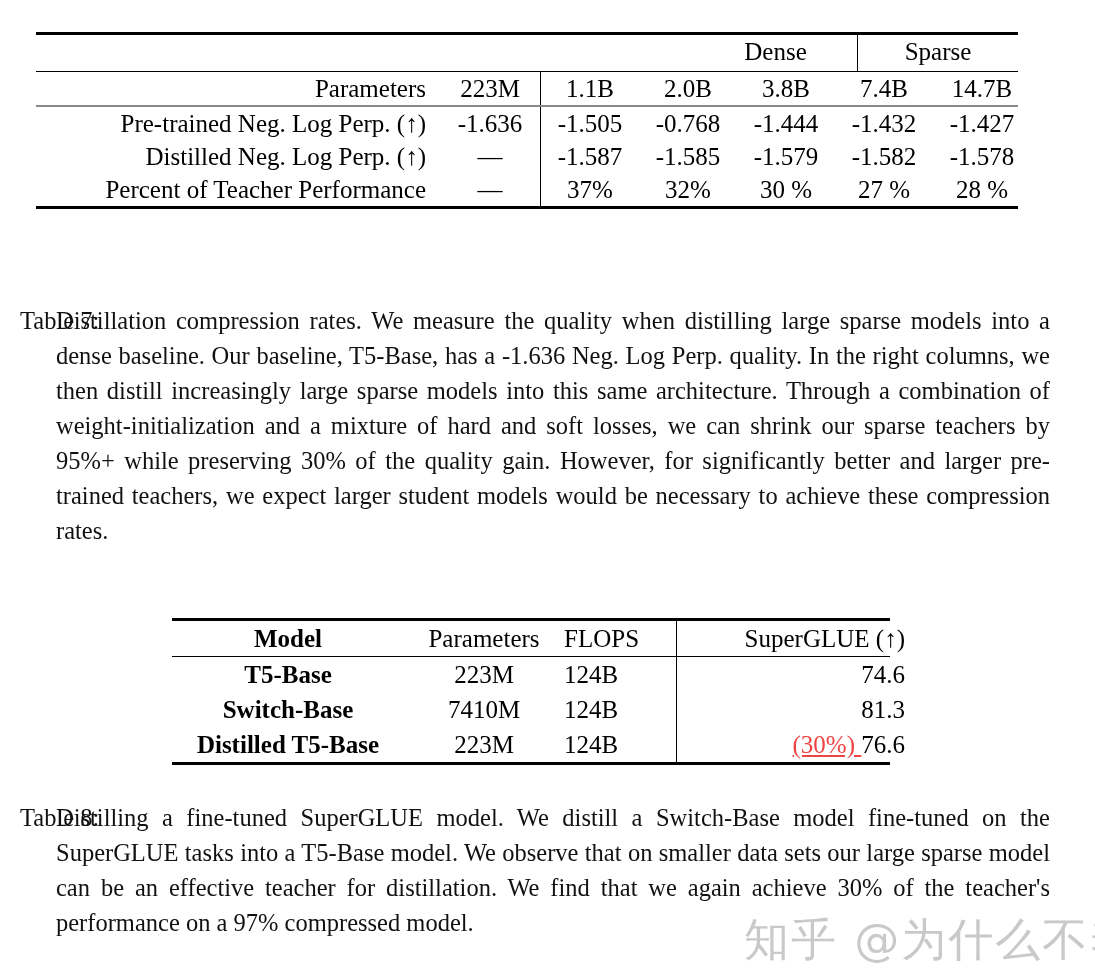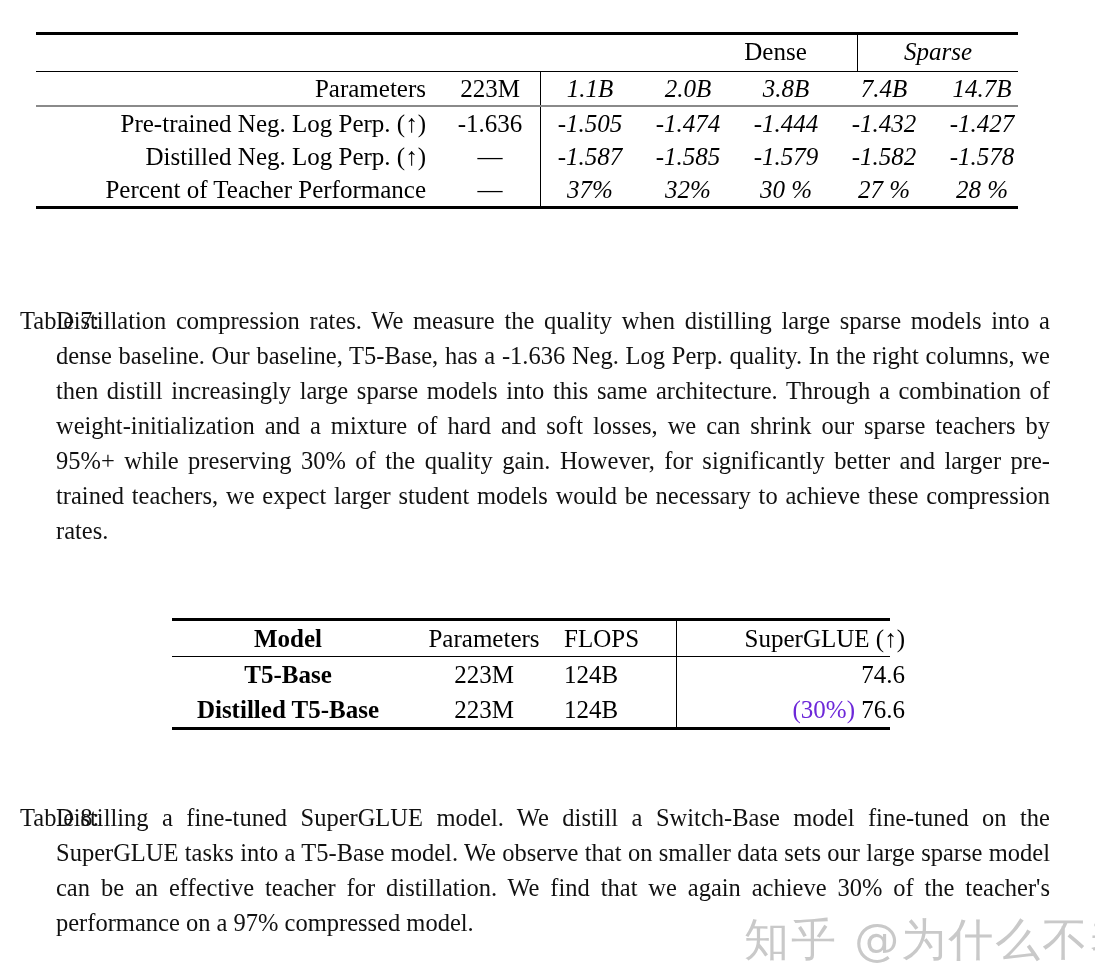"Sparse" #t7 .sp { font-style: italic -> none }
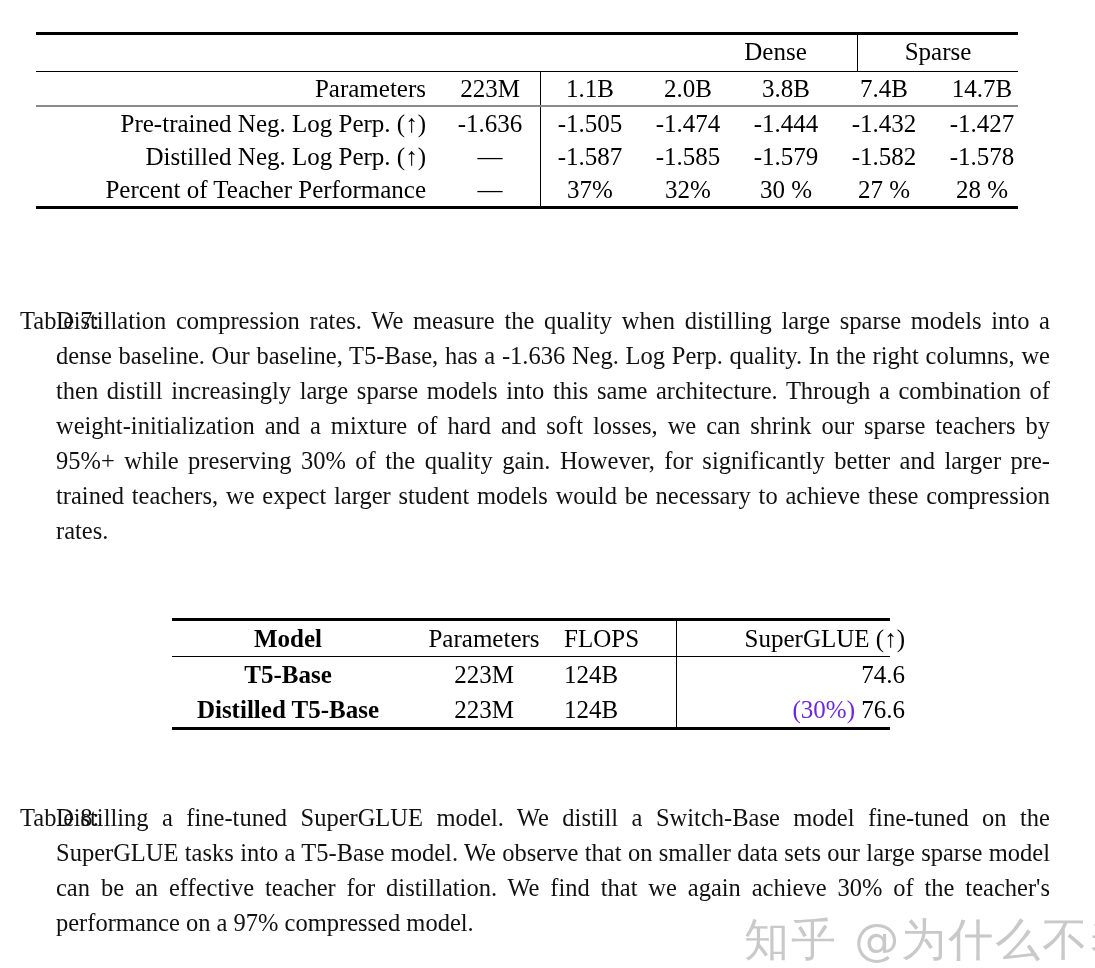"-1.474" td.sp { text: -1.474 -> -0.768 }
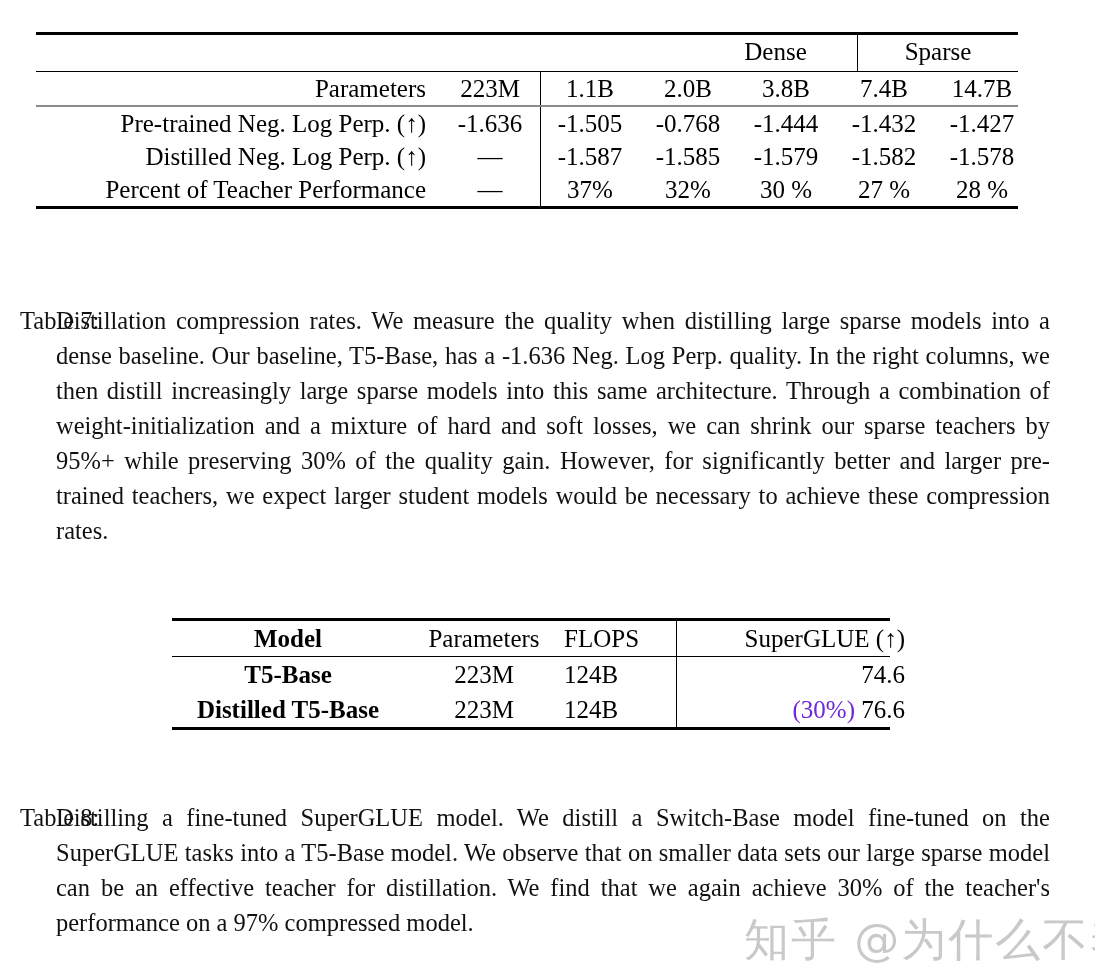"Switch-Base" tr { html: none -> <tr> <td>Switch-Base</td> <td>7410M</td> <td>124B</td> <td><span></span><span>81.3</span></td> </tr> }
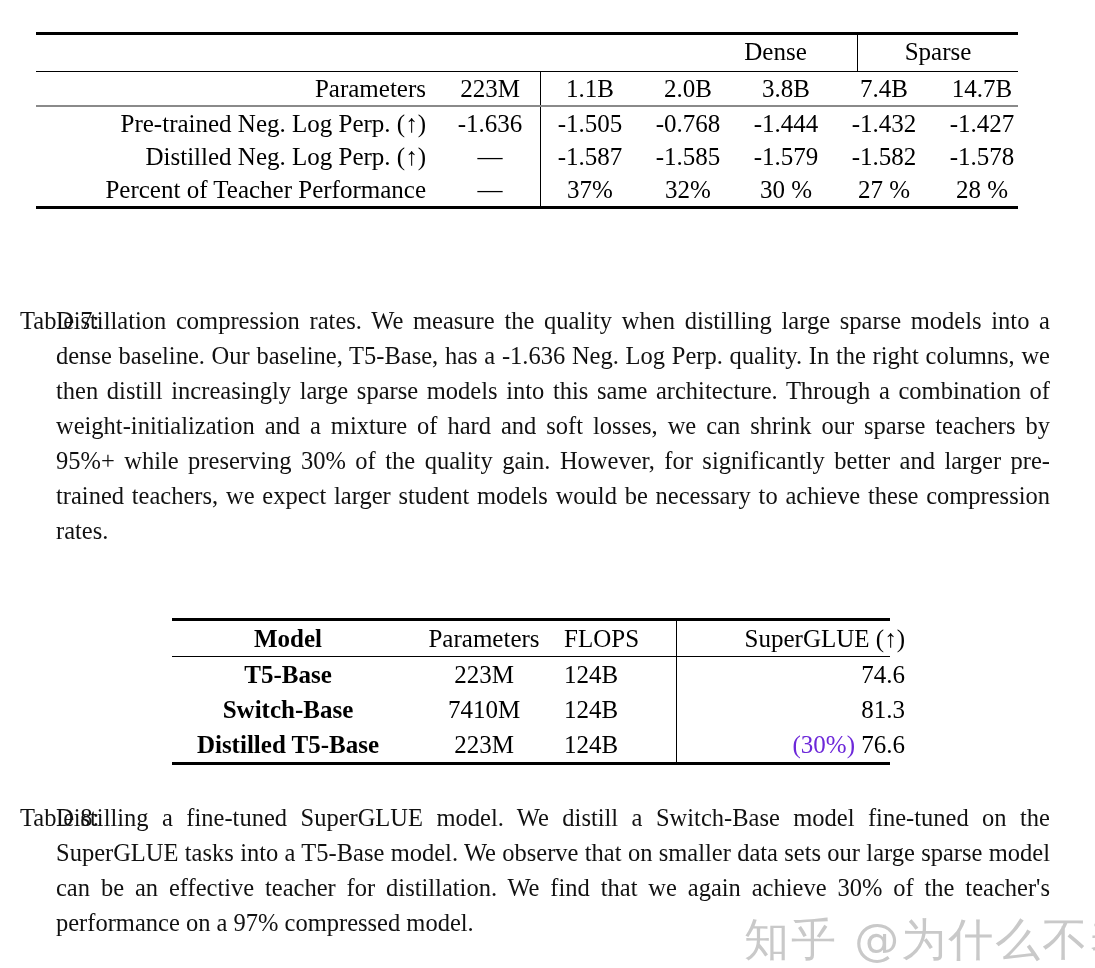"(30%)" .pct-blue { color: #6d28d9 -> #ef4444; text-decoration: none -> underline }
